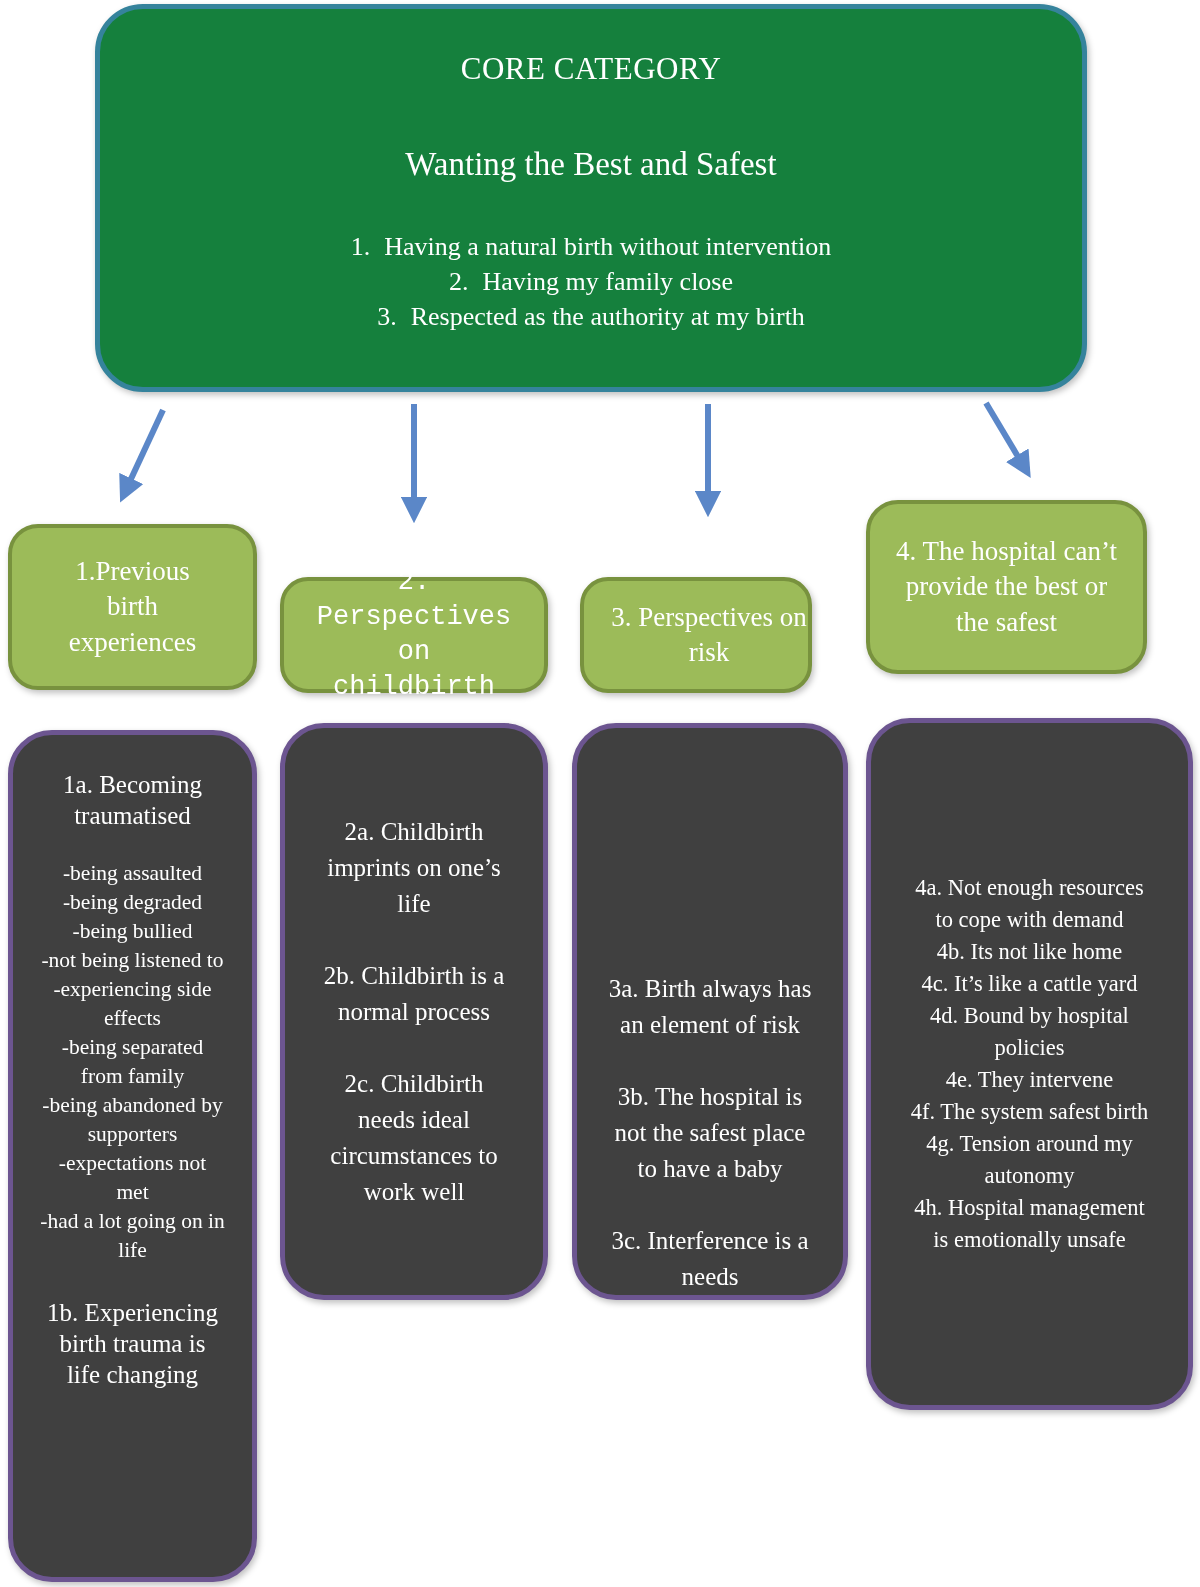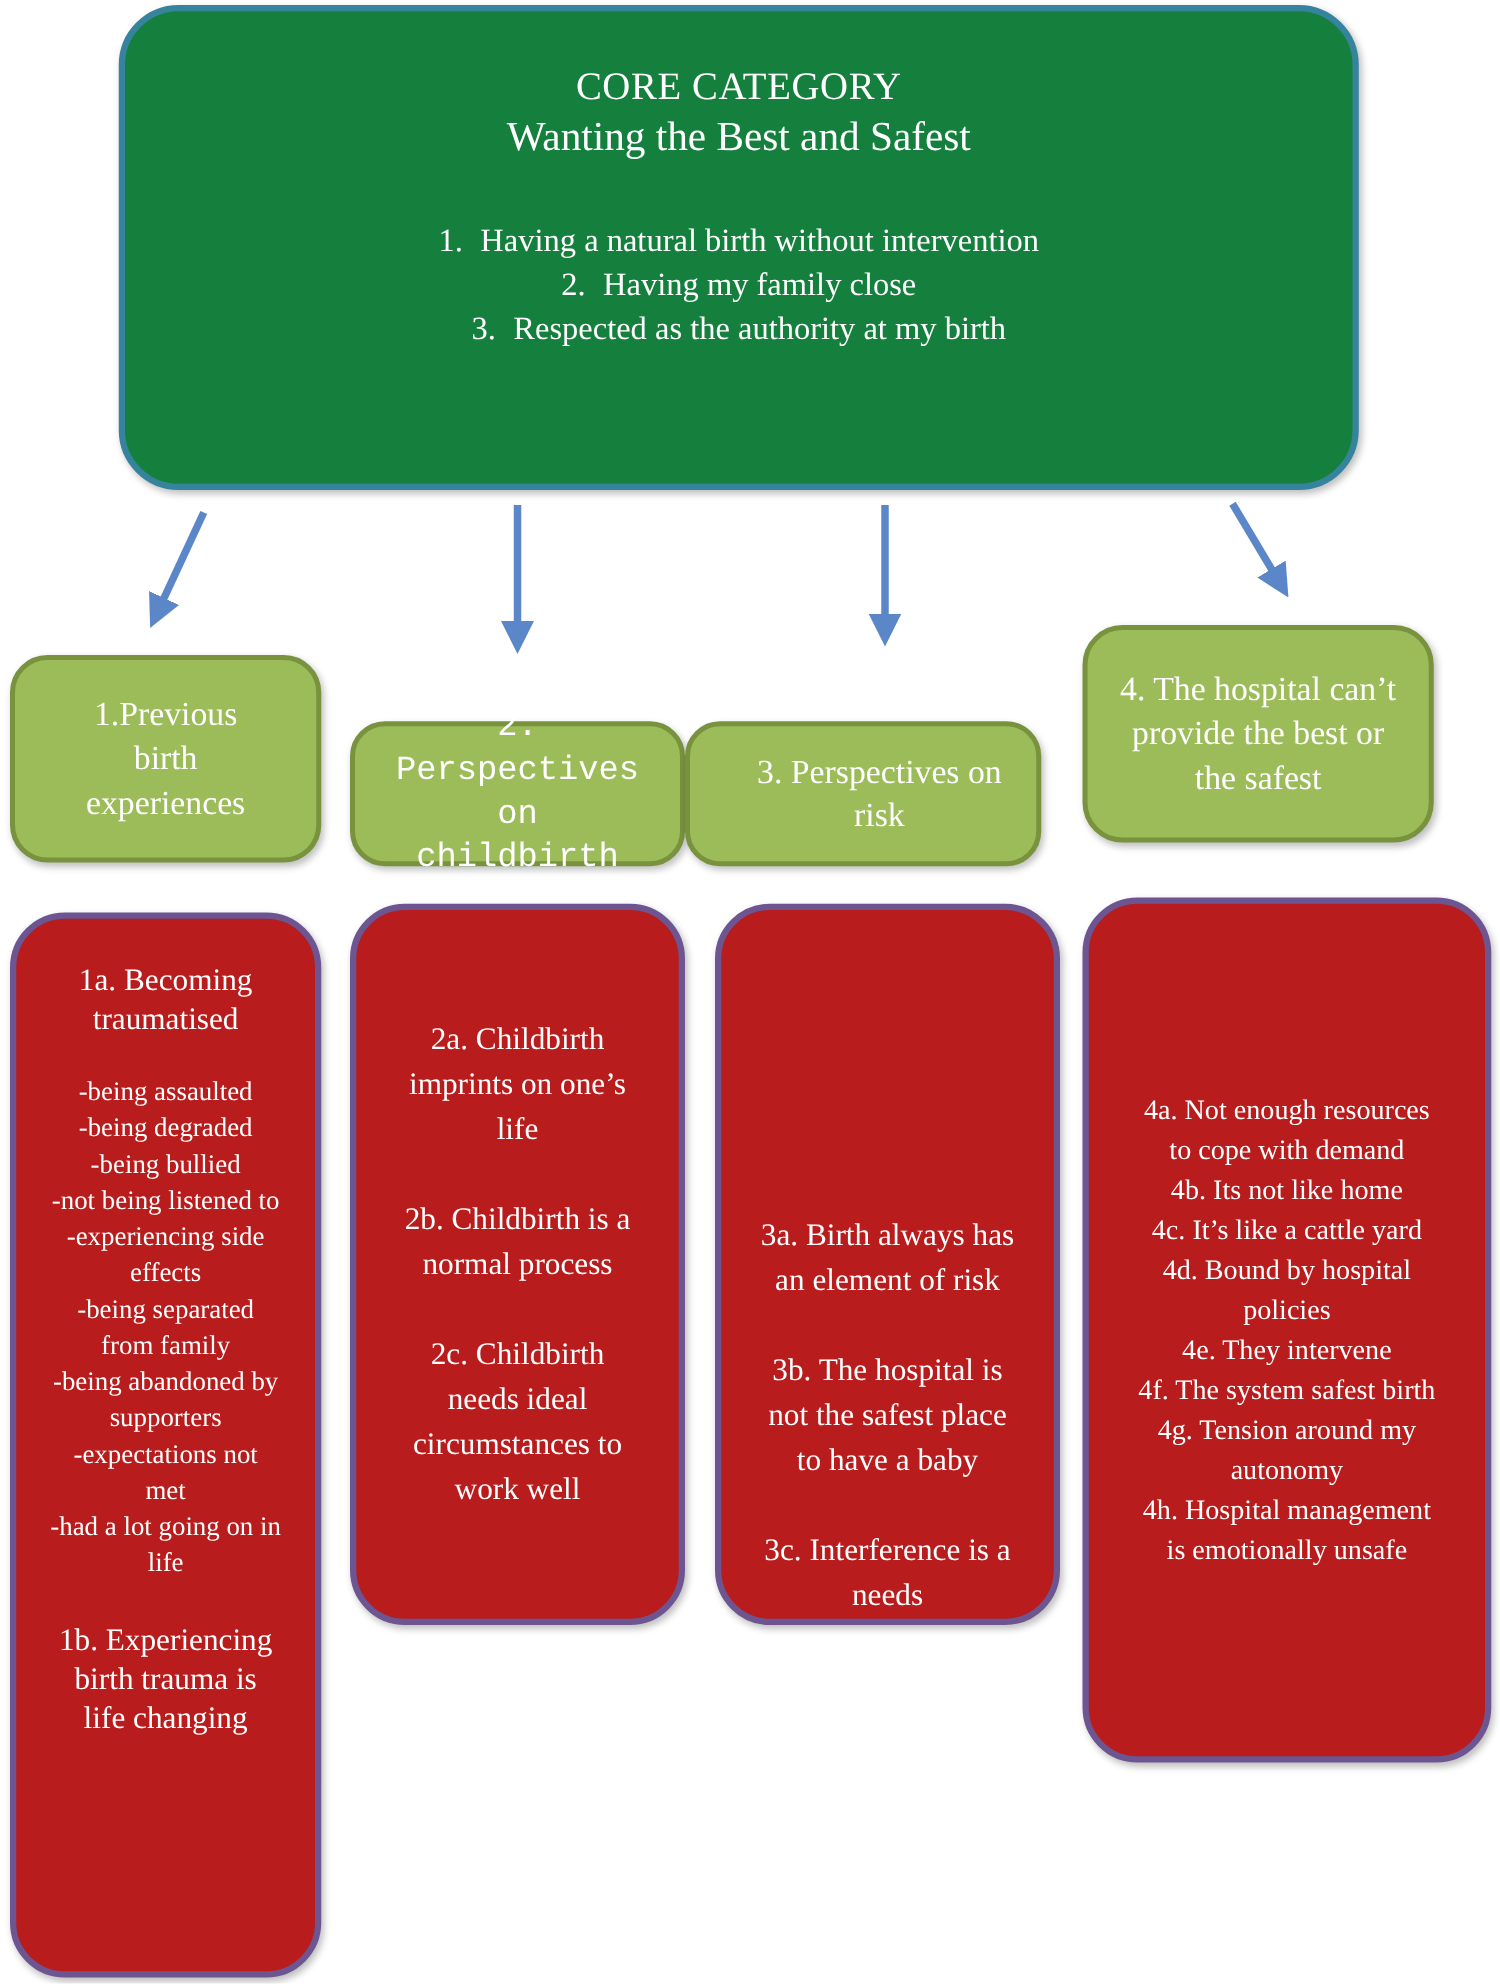"Wanting the Best and Safest" .teal-subtitle { margin-top: none -> 54px }
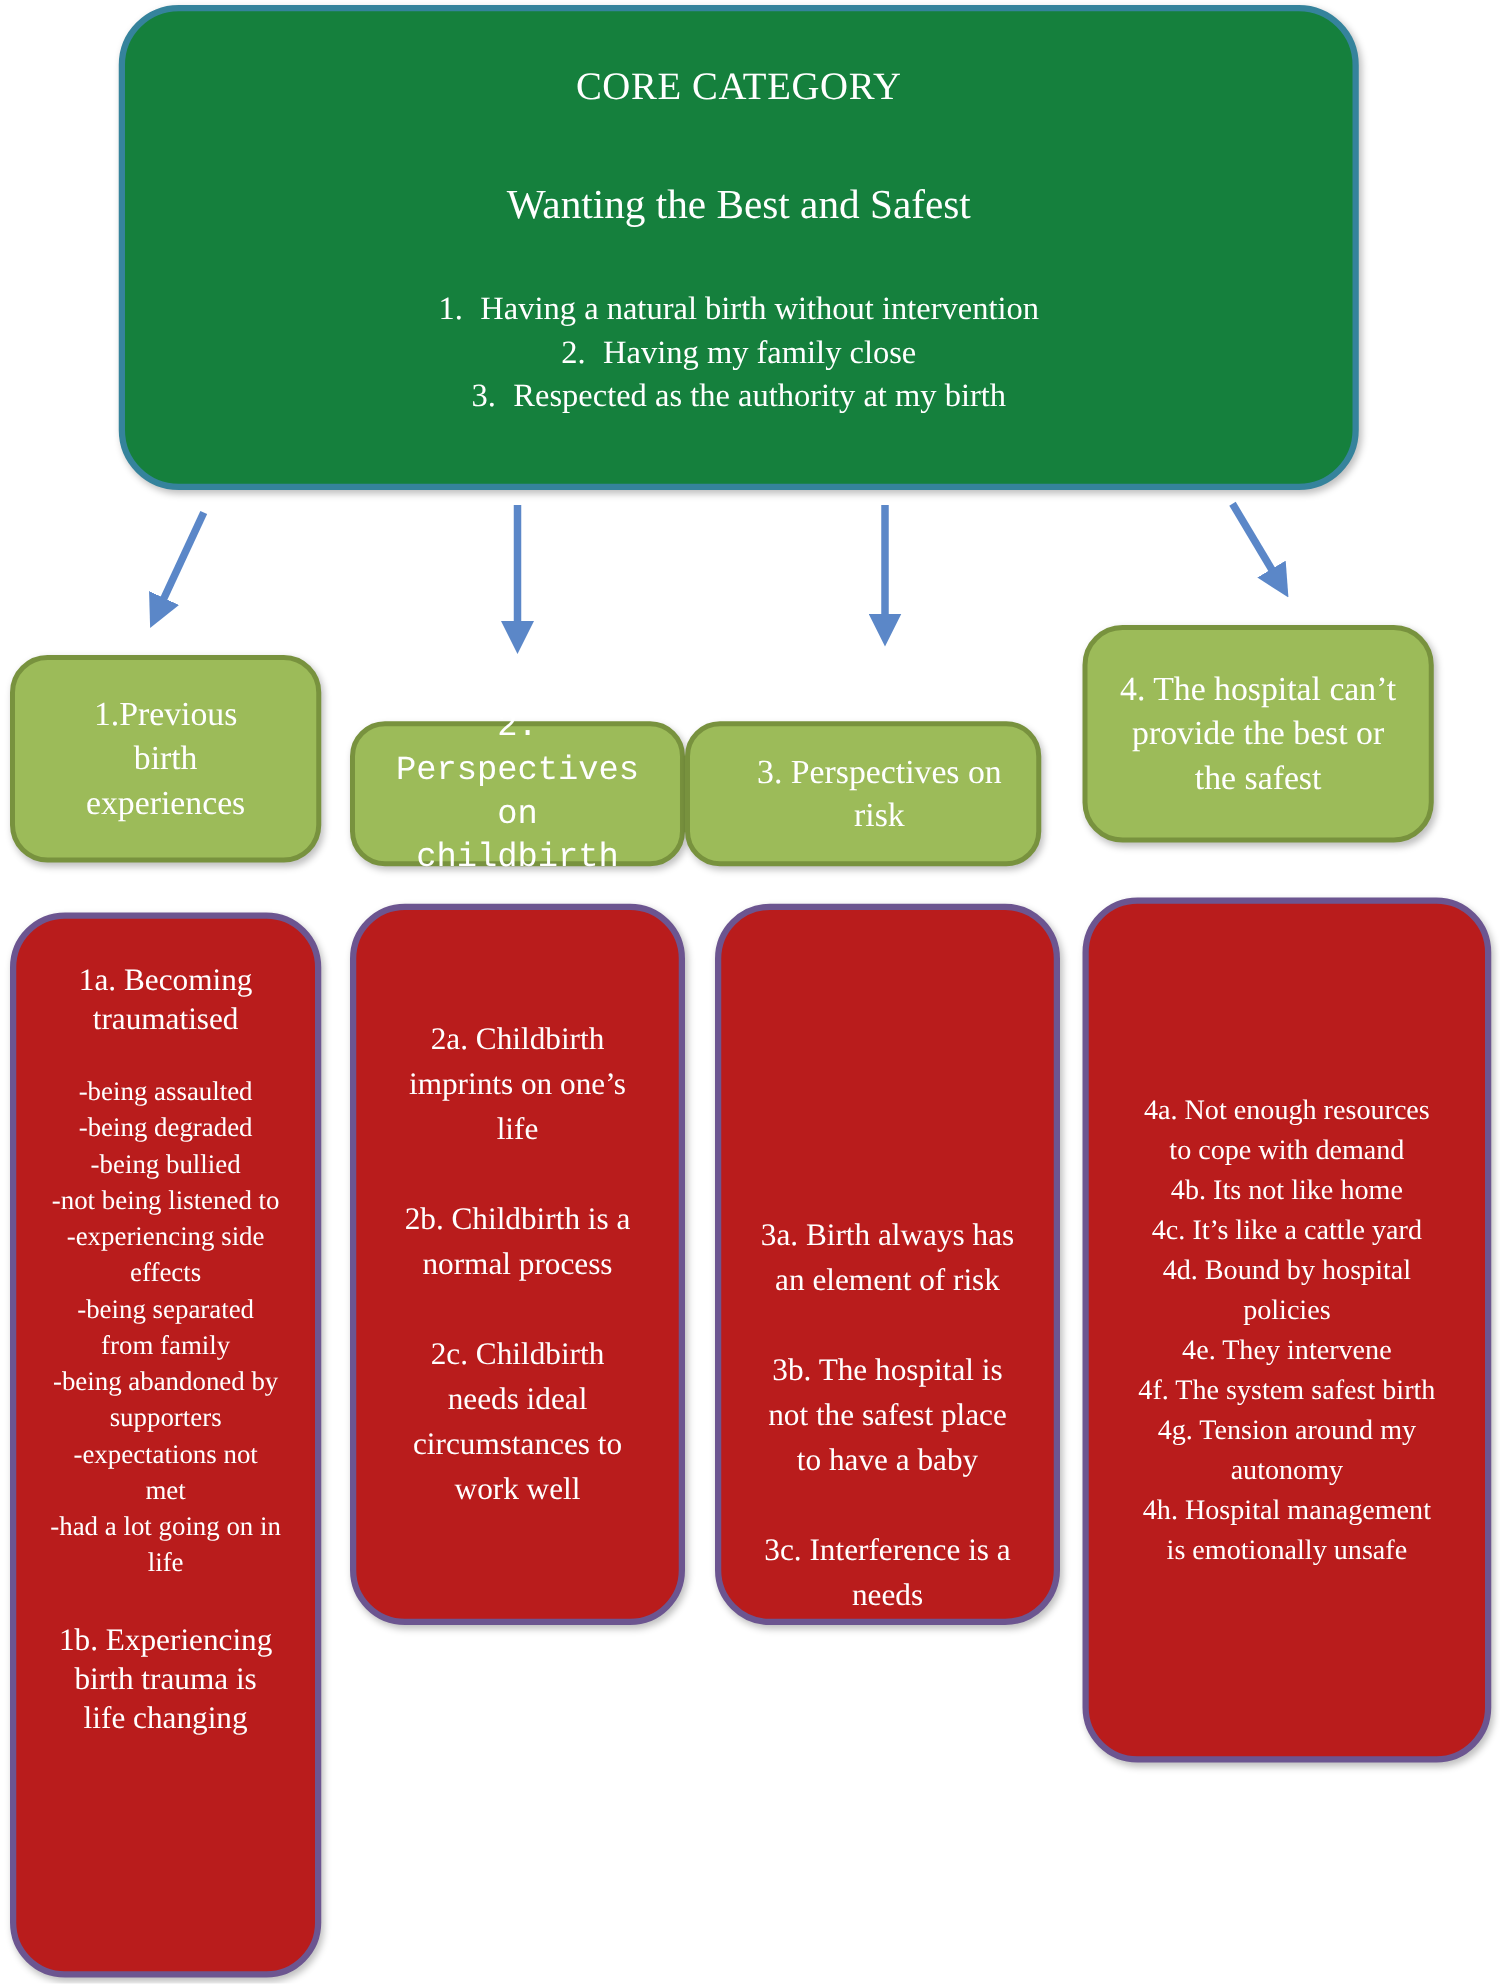"3. Perspectives on risk" .green-3 { left: 548px -> 580px; width: 285px -> 232px }
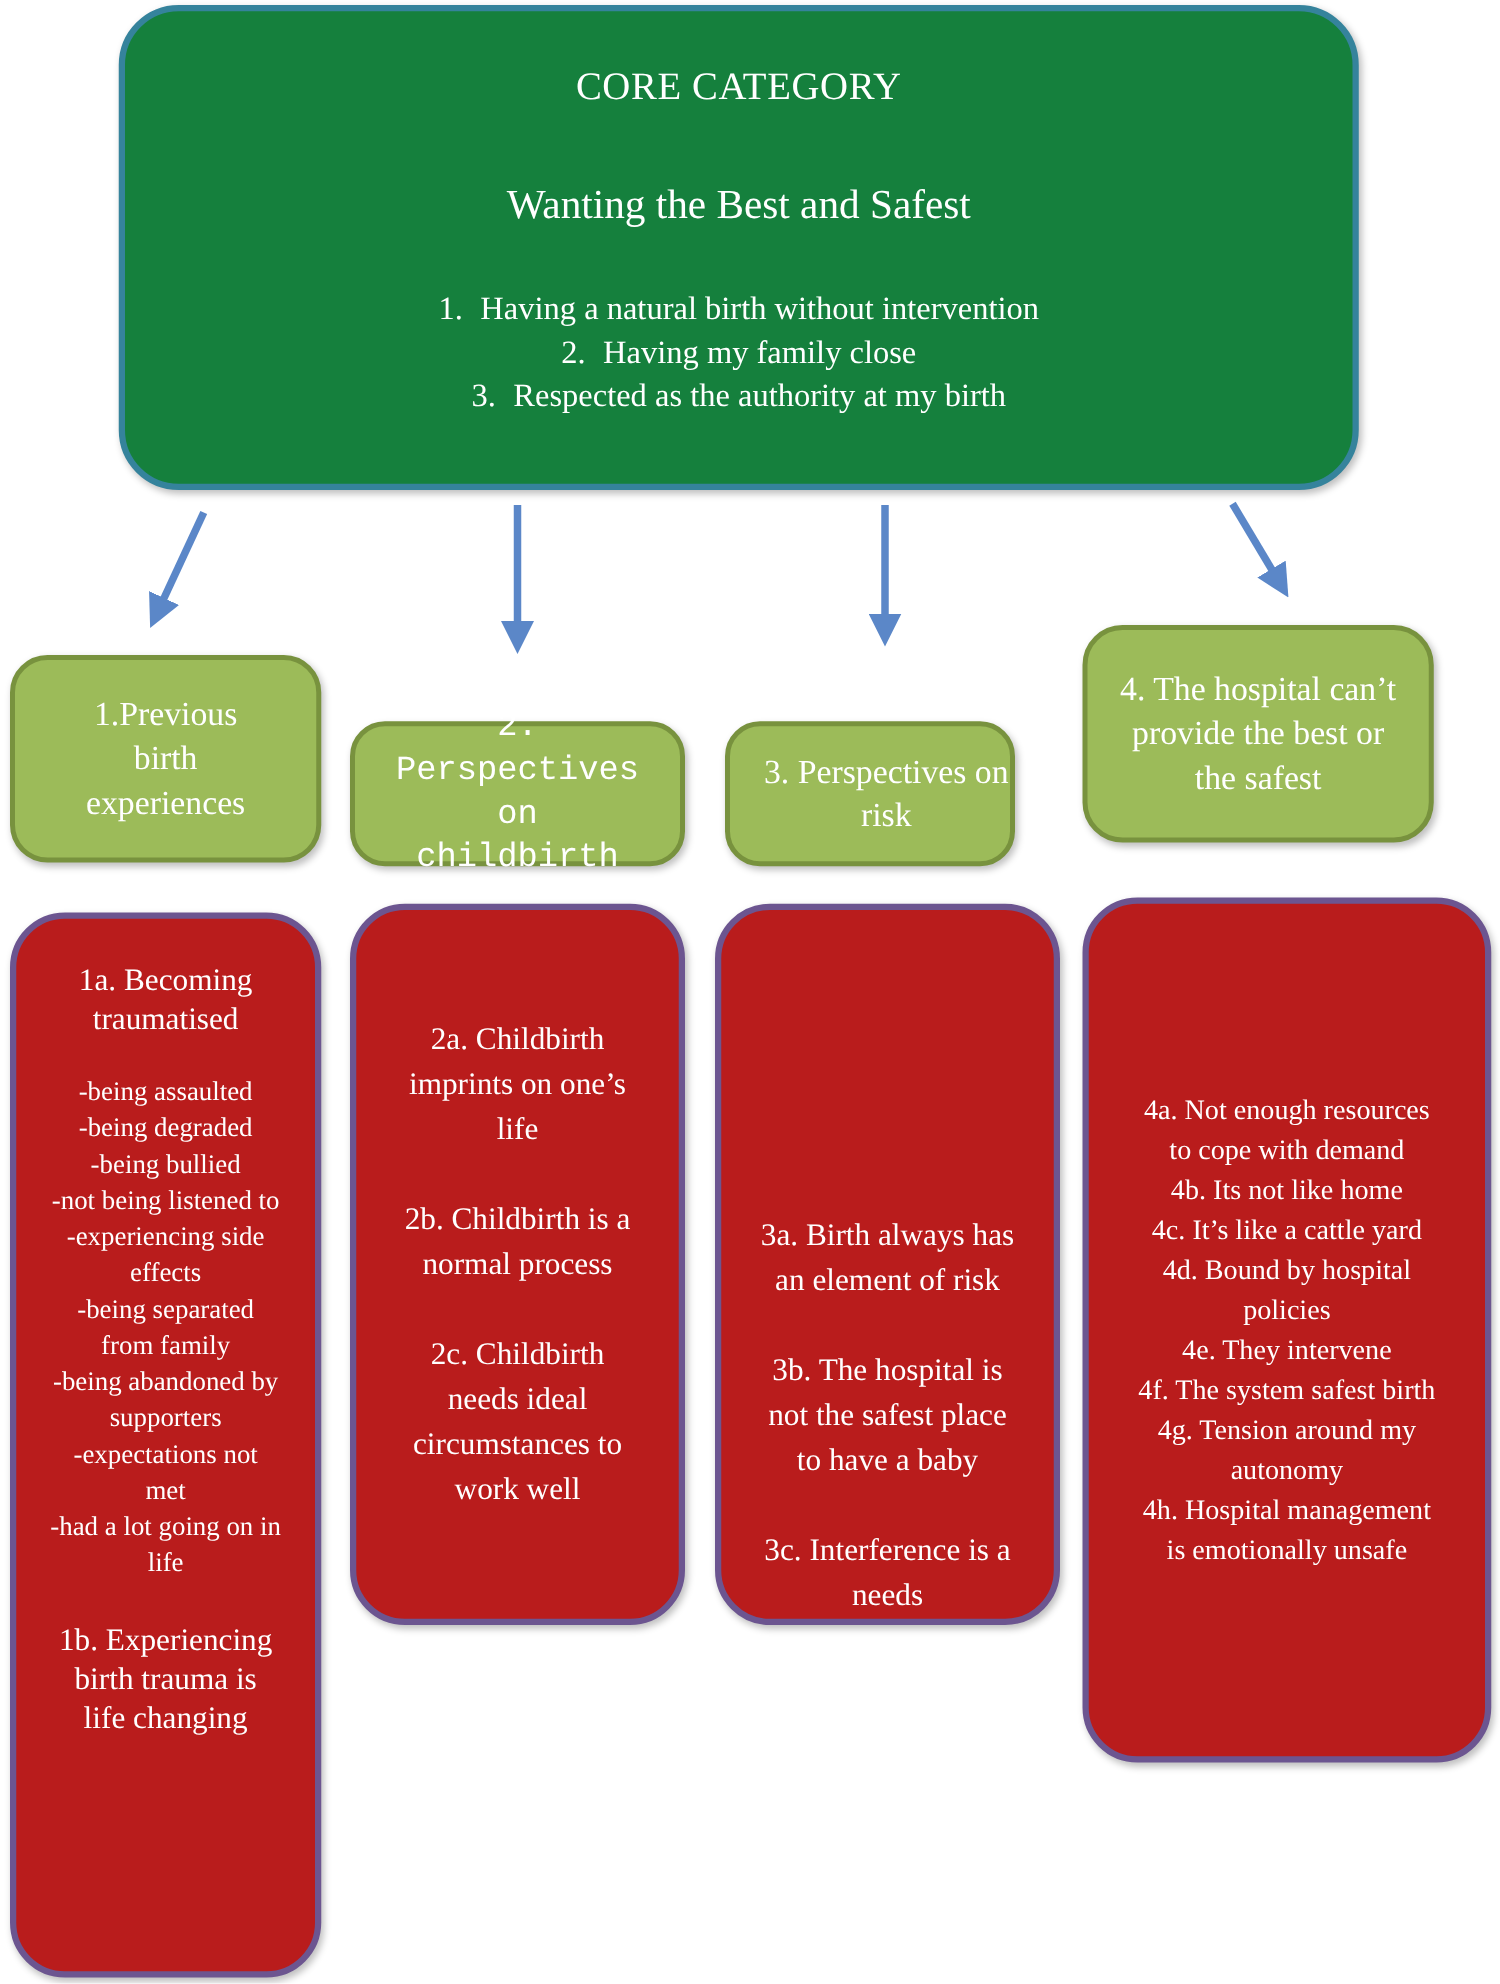"1a. Becoming traumatised" .purple-box { background: #b91c1c -> #404040 }
